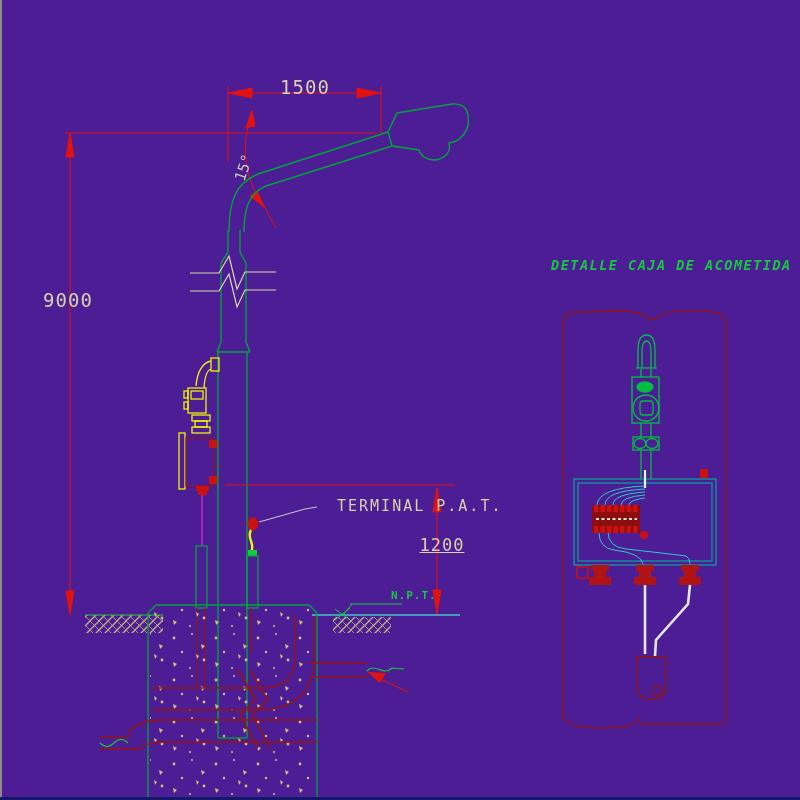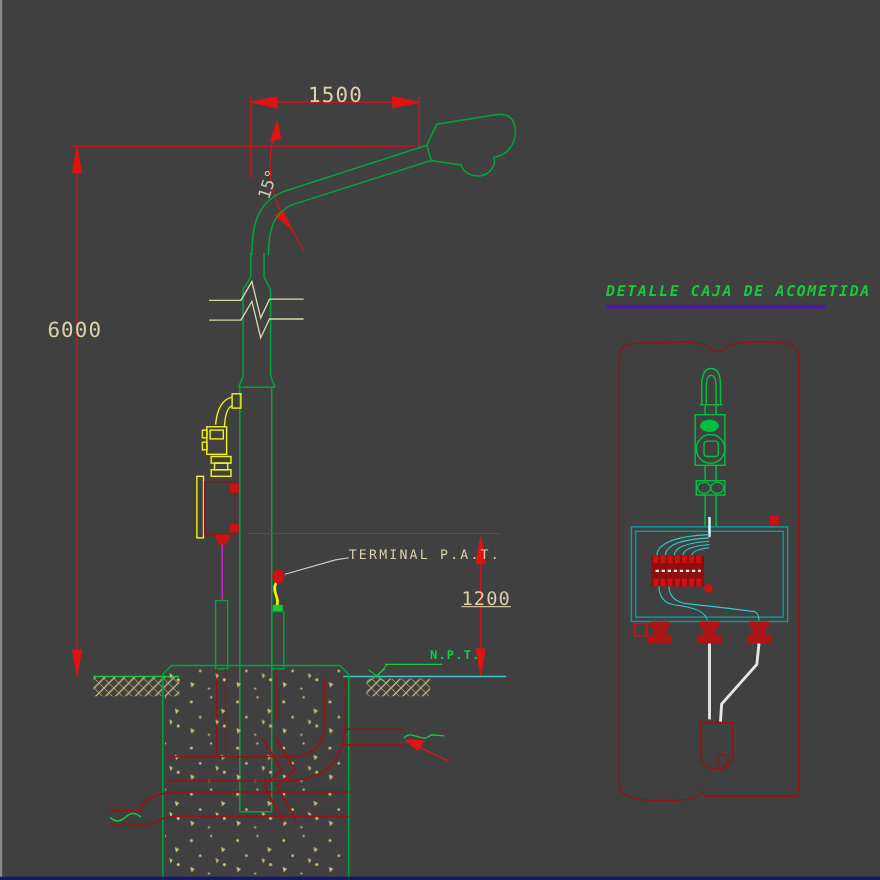"1500" .canvas { background: #404040 -> #4c1d95 }
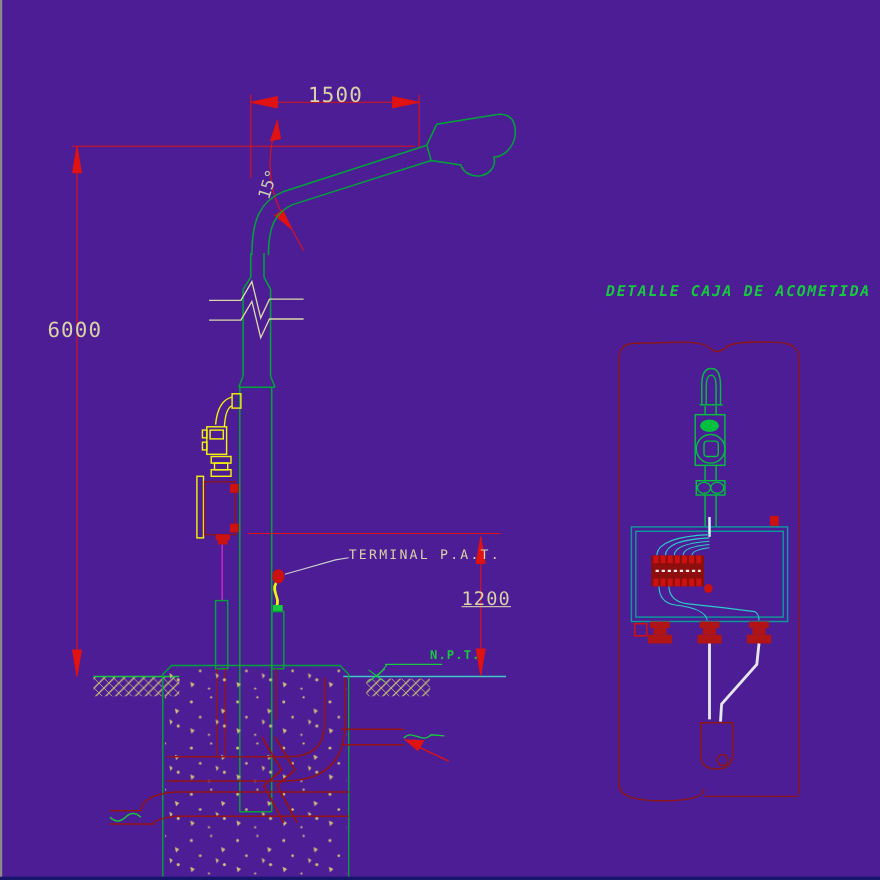"6000" div.lbl { text: 6000 -> 9000 }
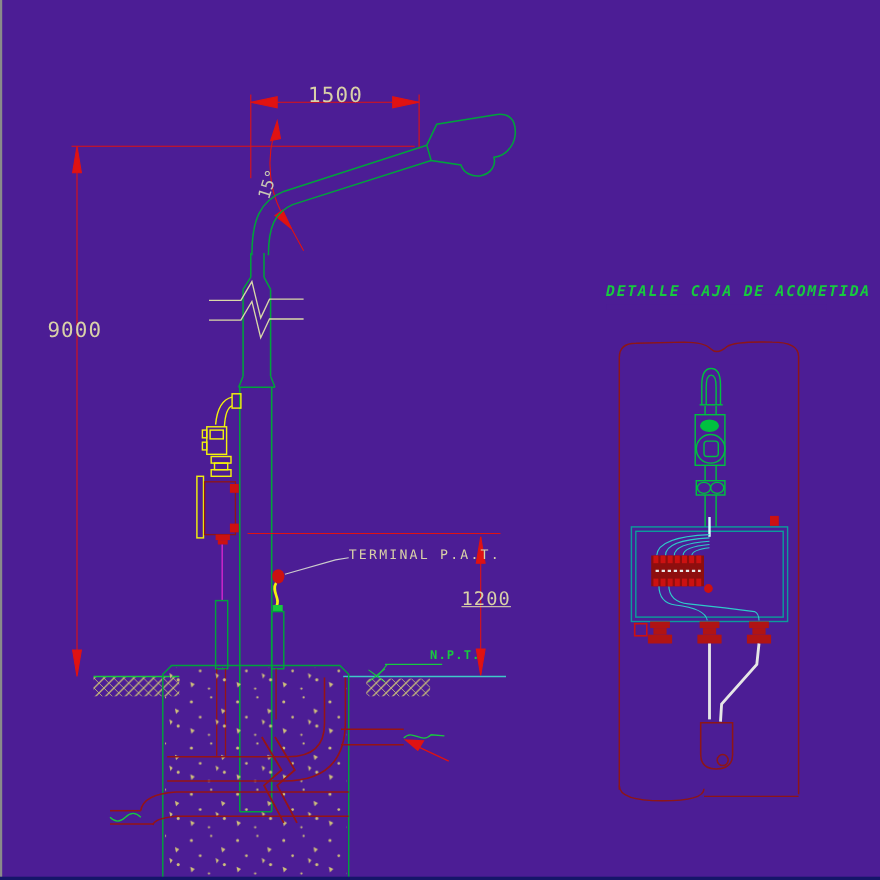"TERMINAL P.A.T." .small-cad { font-size: 12px -> 15px; margin-left: none -> 20px }
